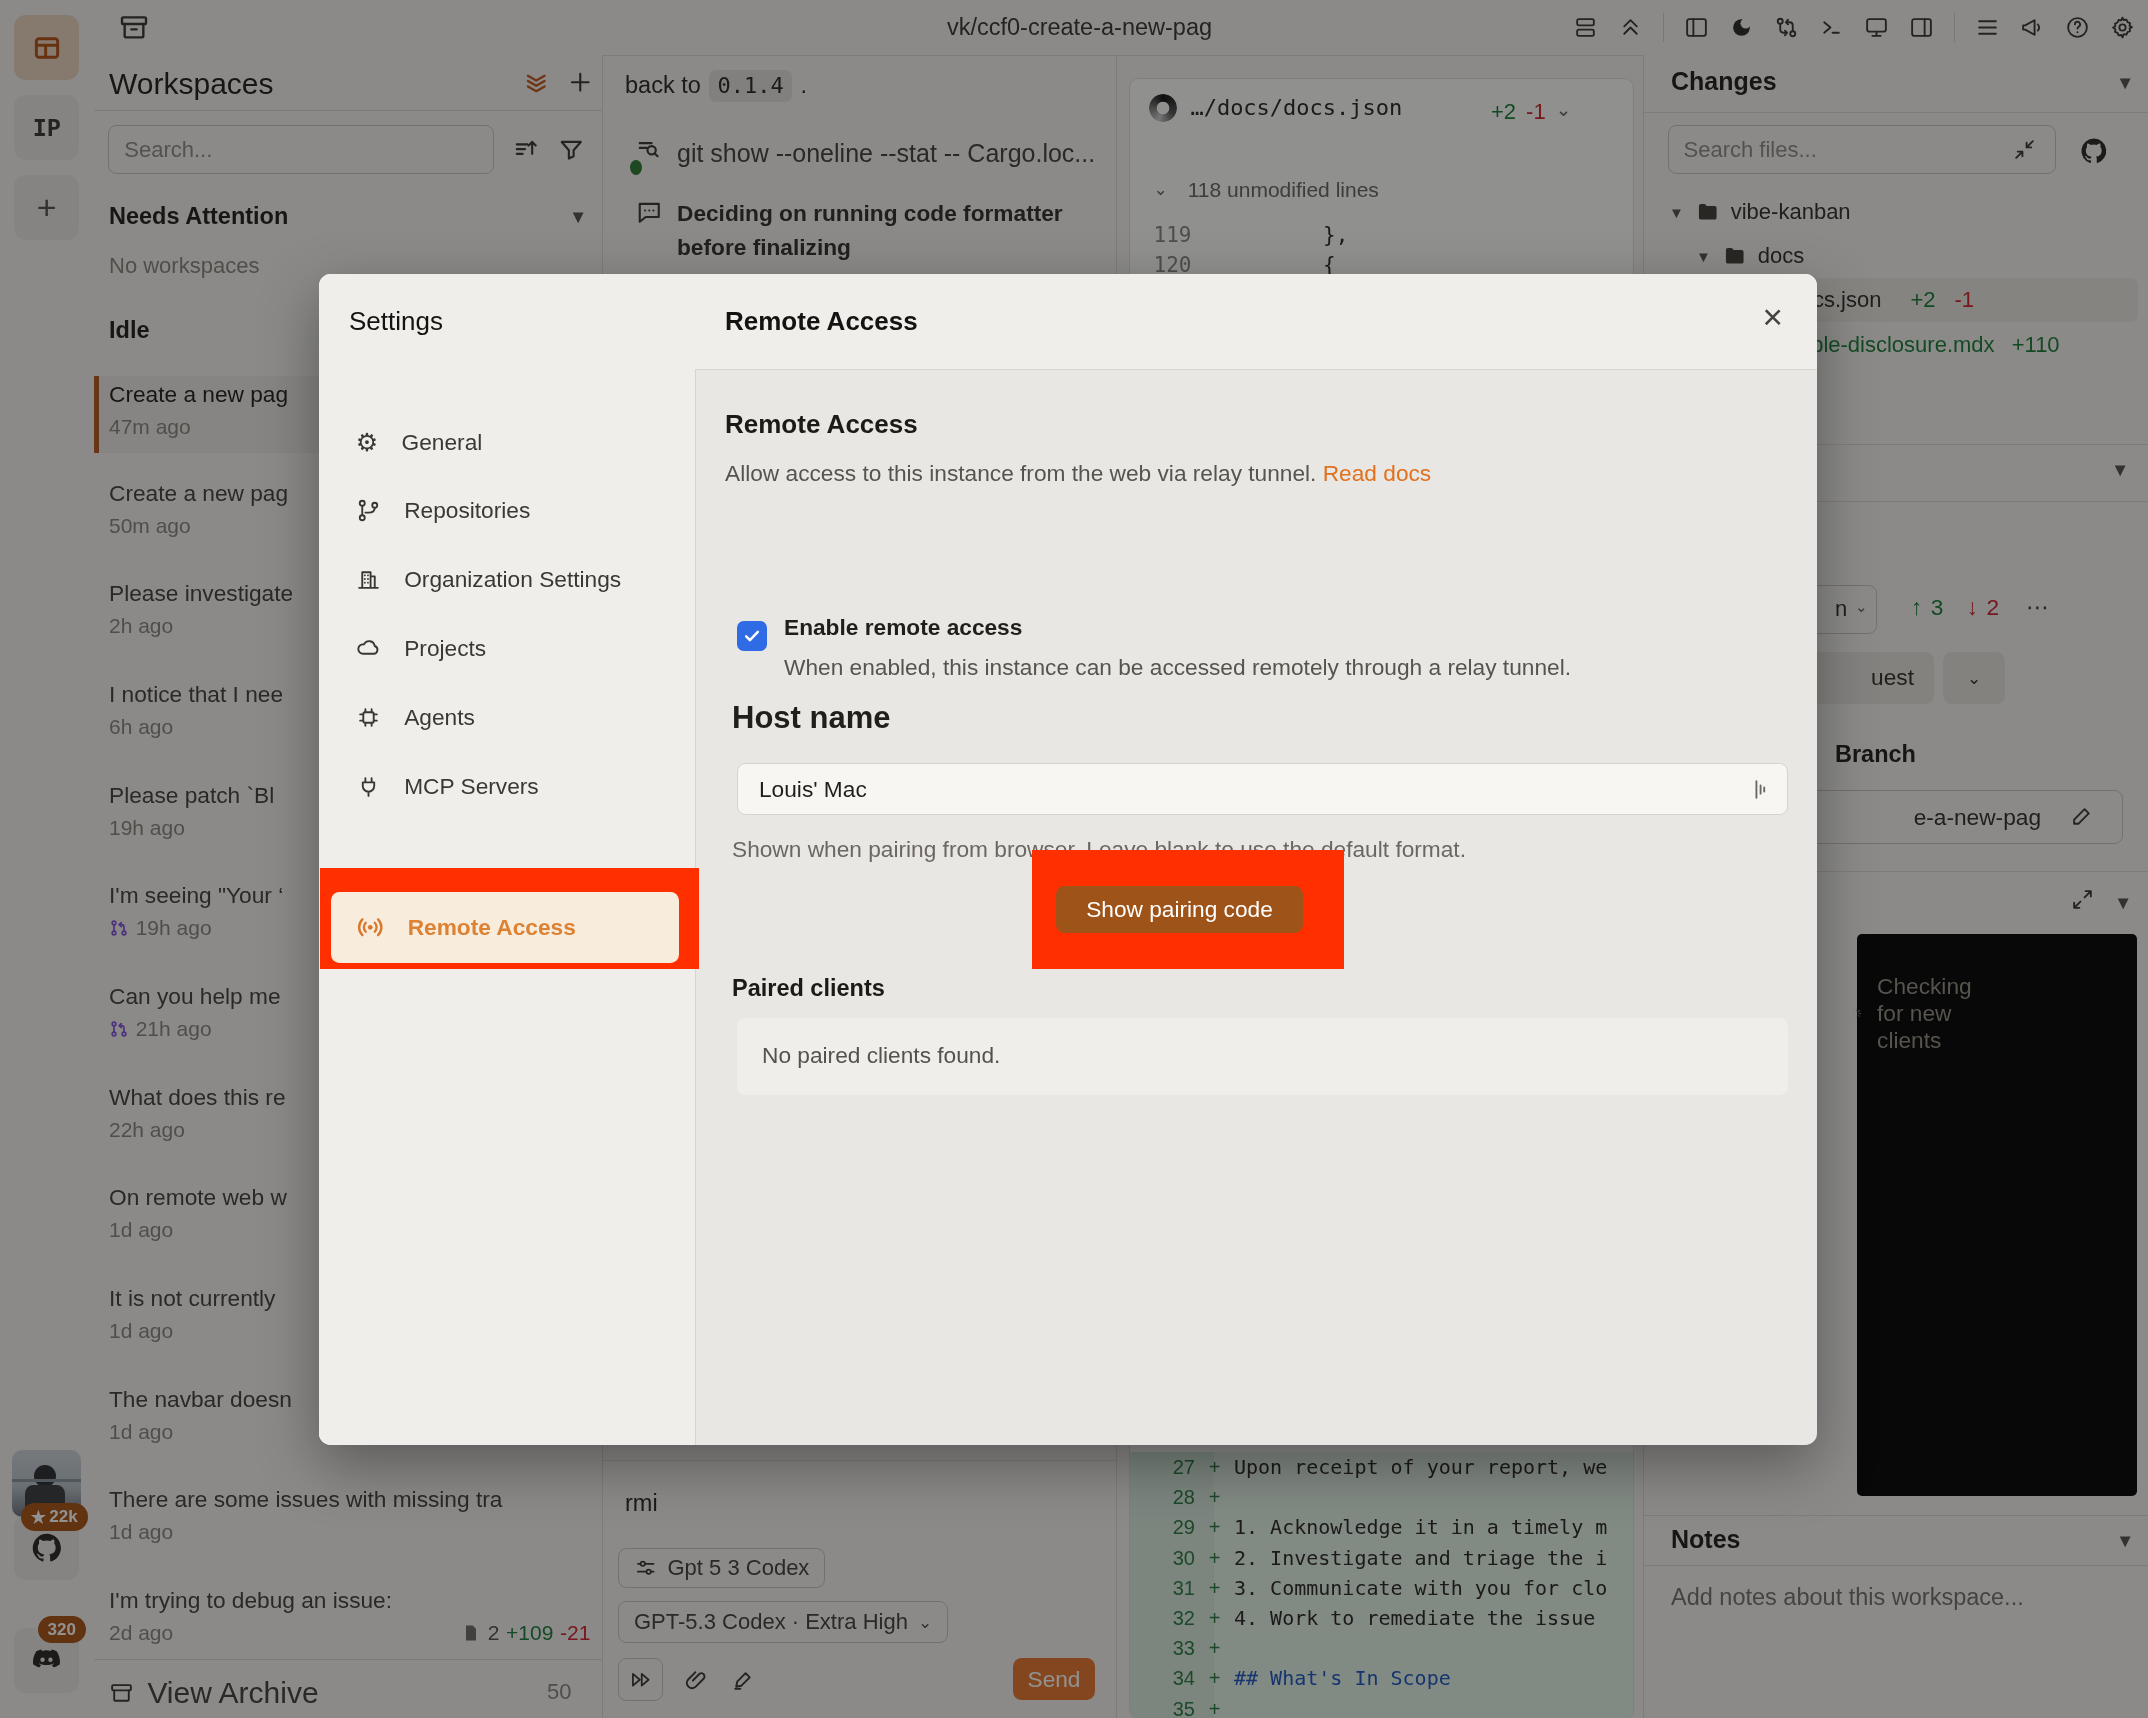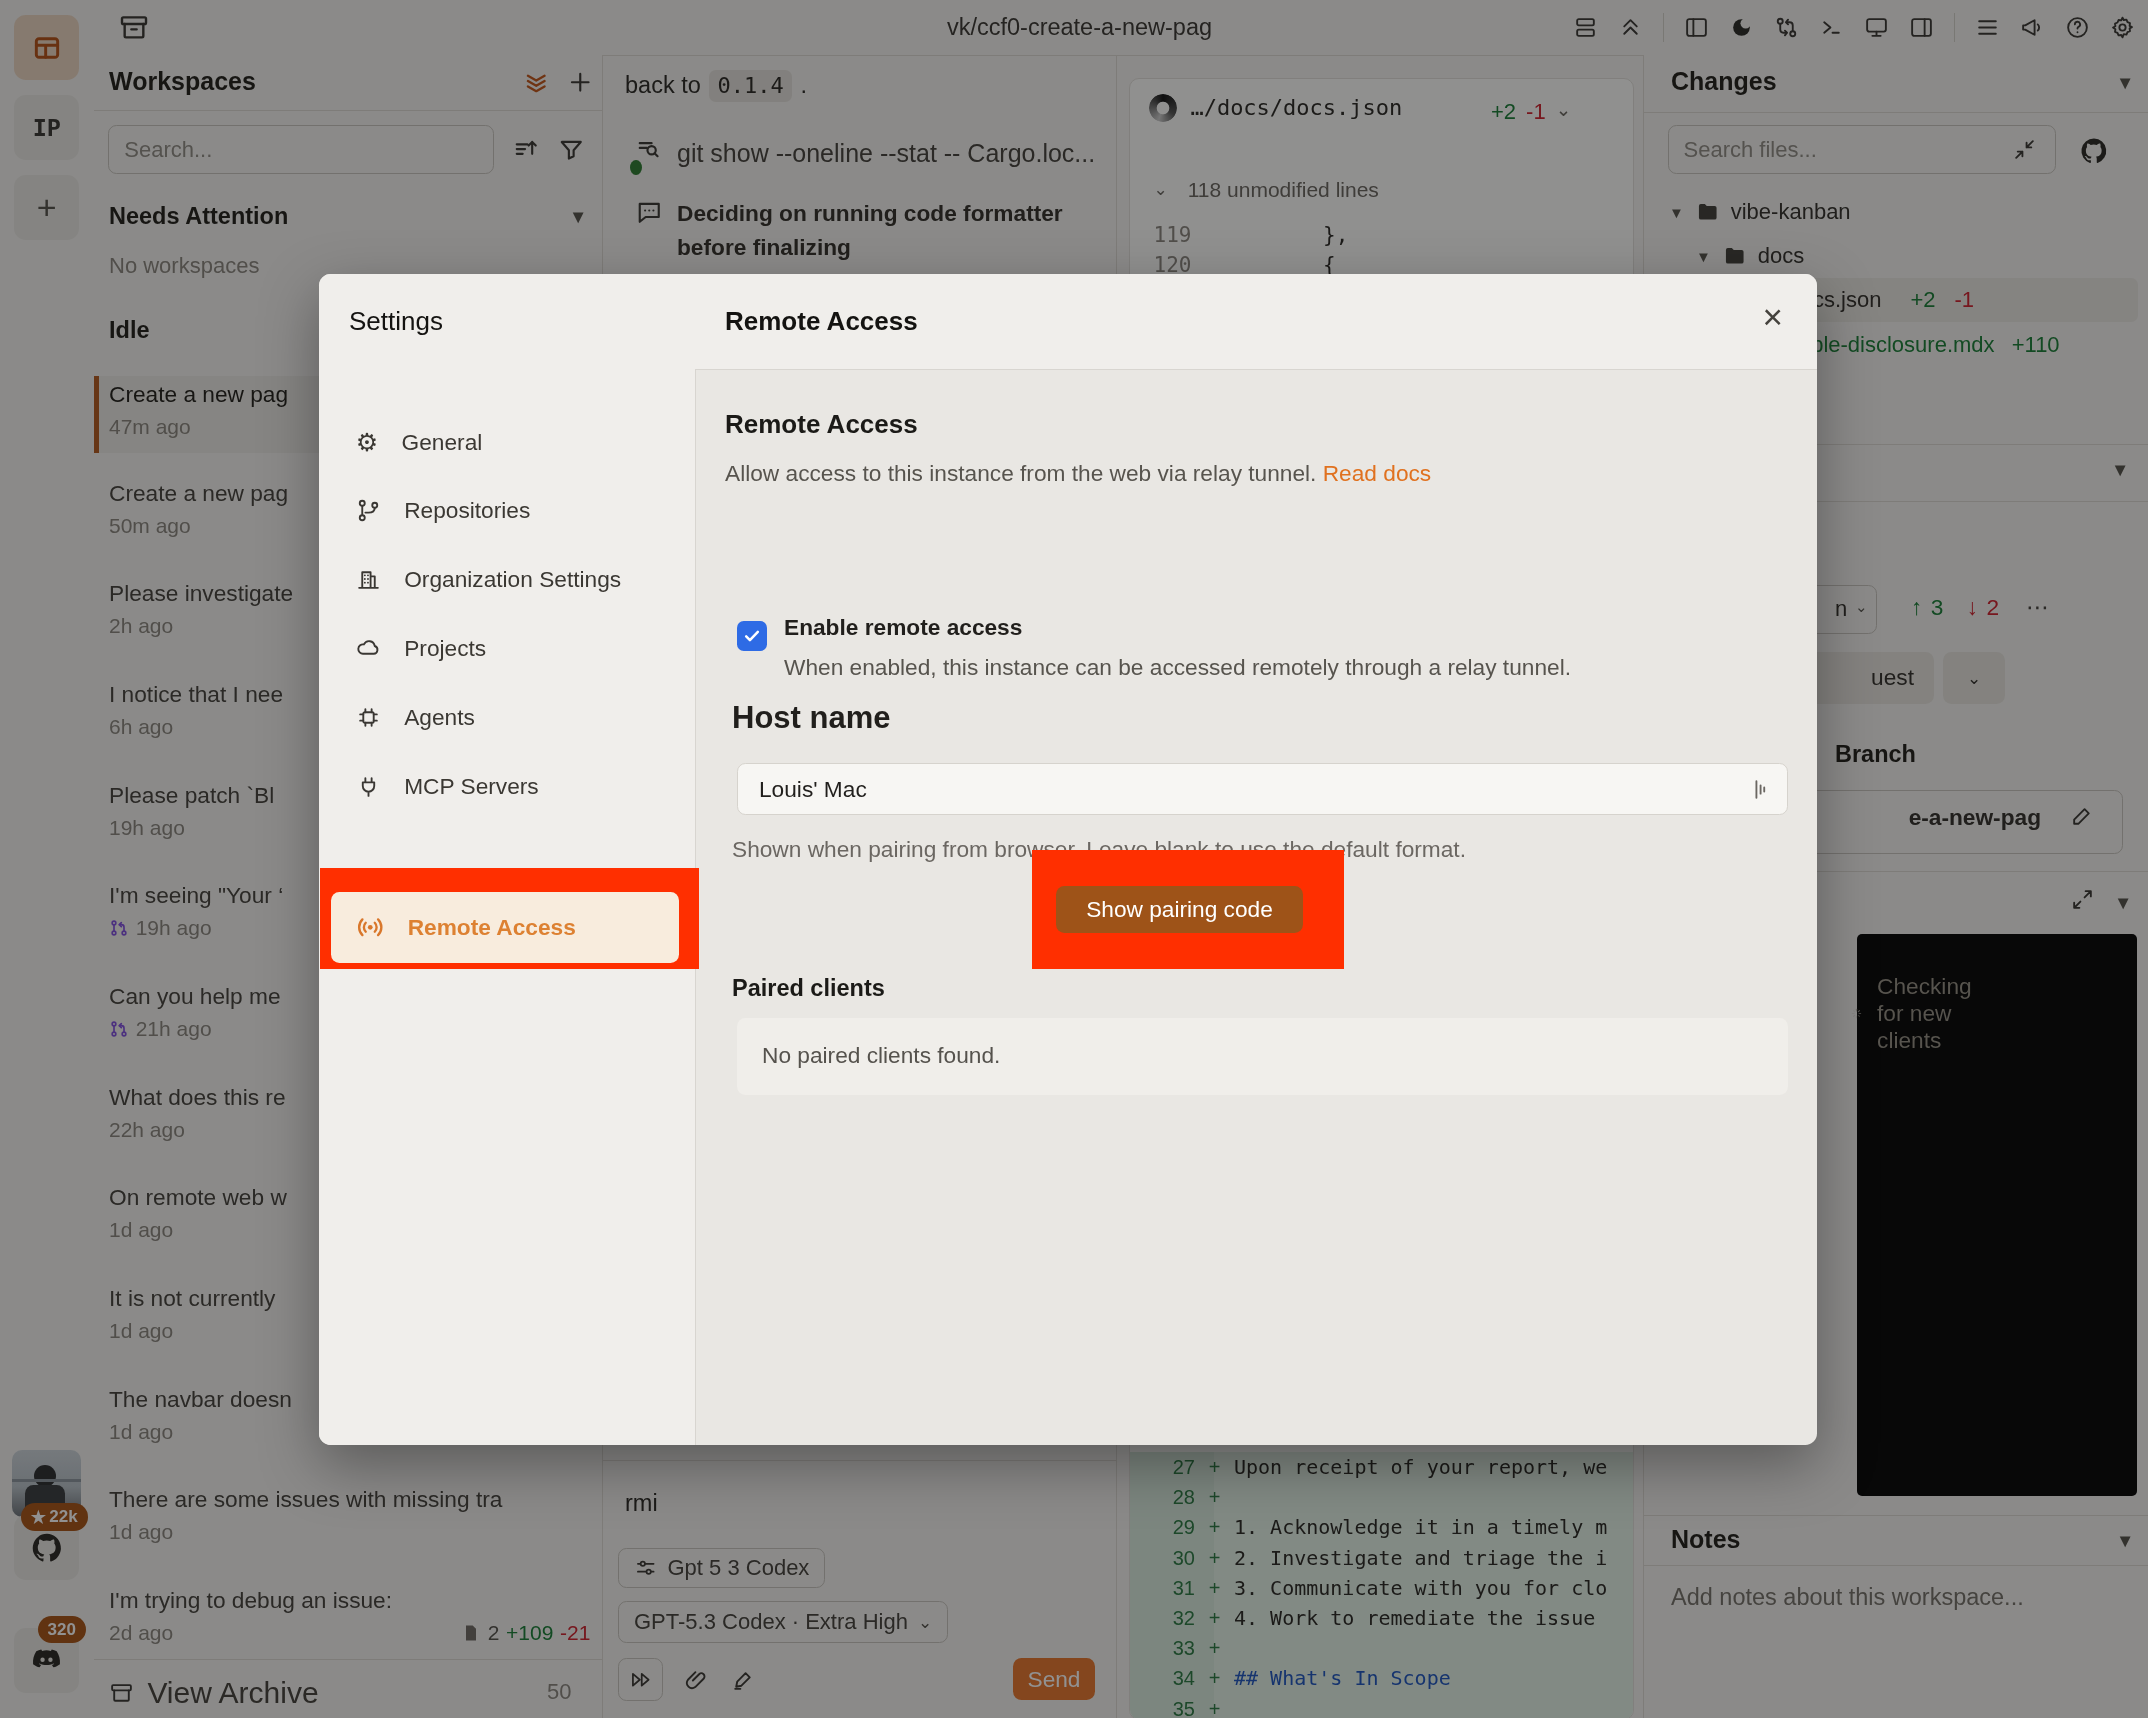"Workspaces" div.abs { font-size: 25px -> 30px; font-weight: bold -> normal }
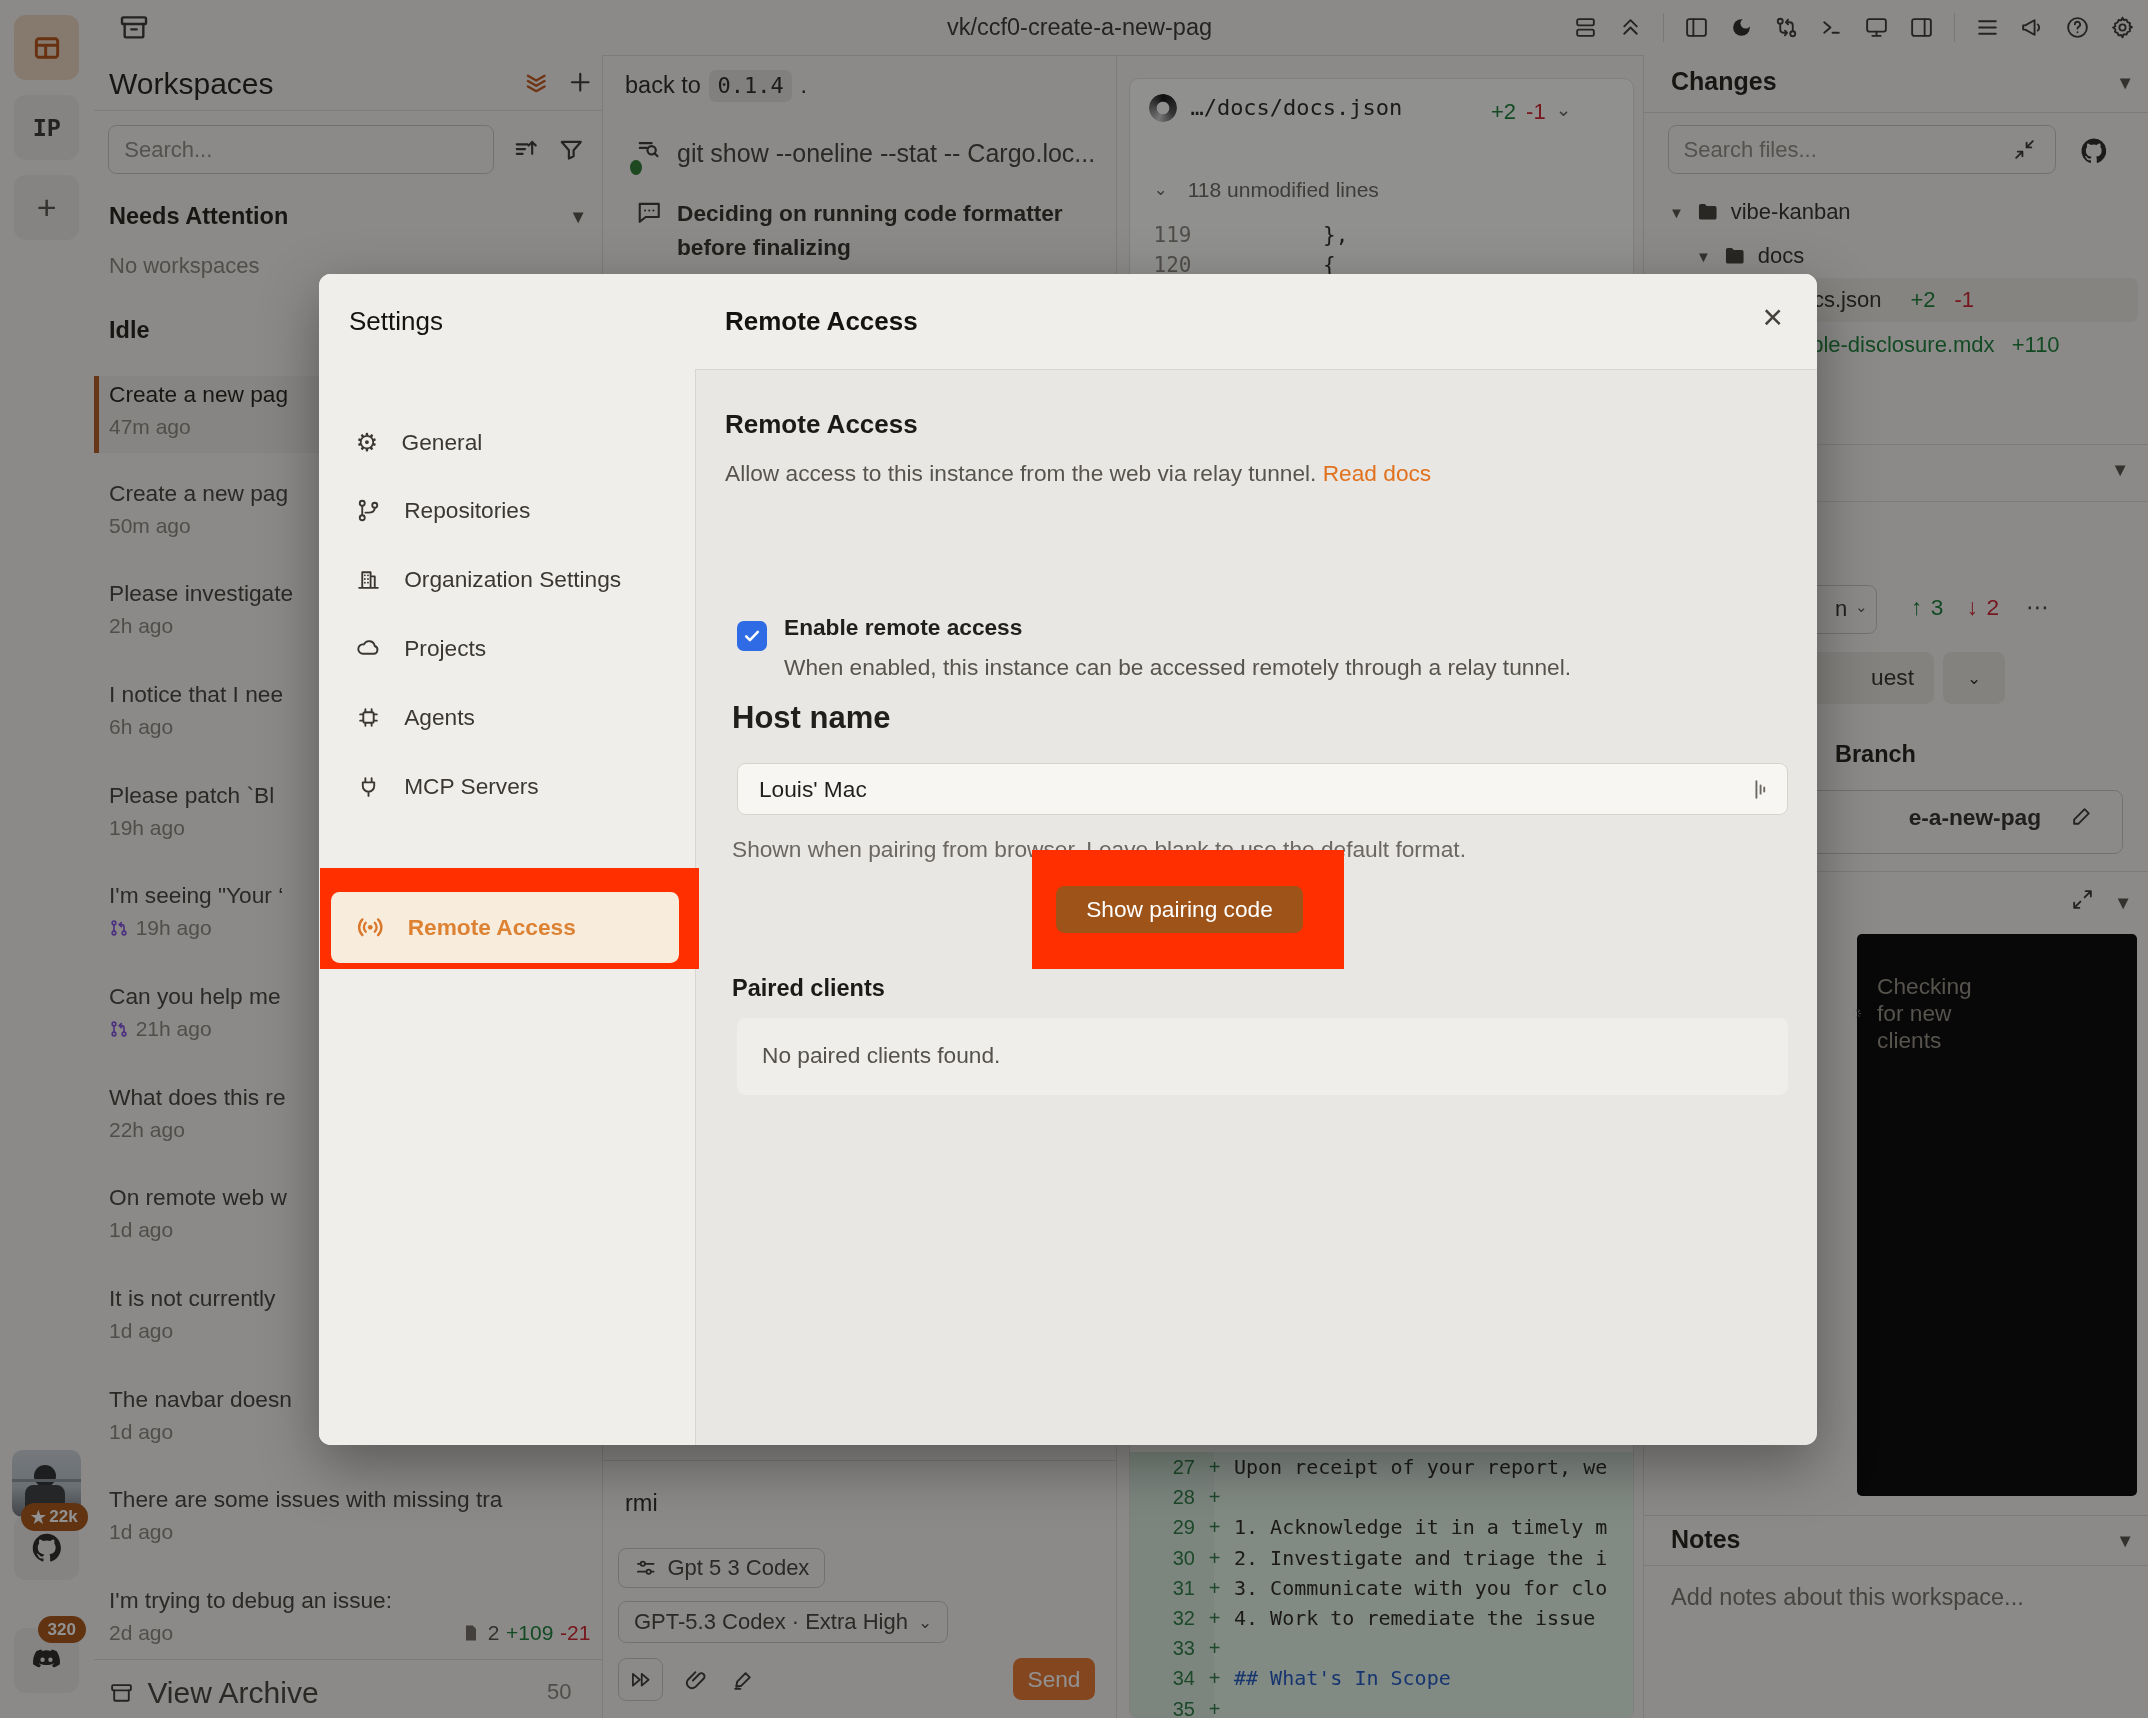"e-a-new-pag" div.abs { font-weight: bold -> none; height: 64px -> 54px }
